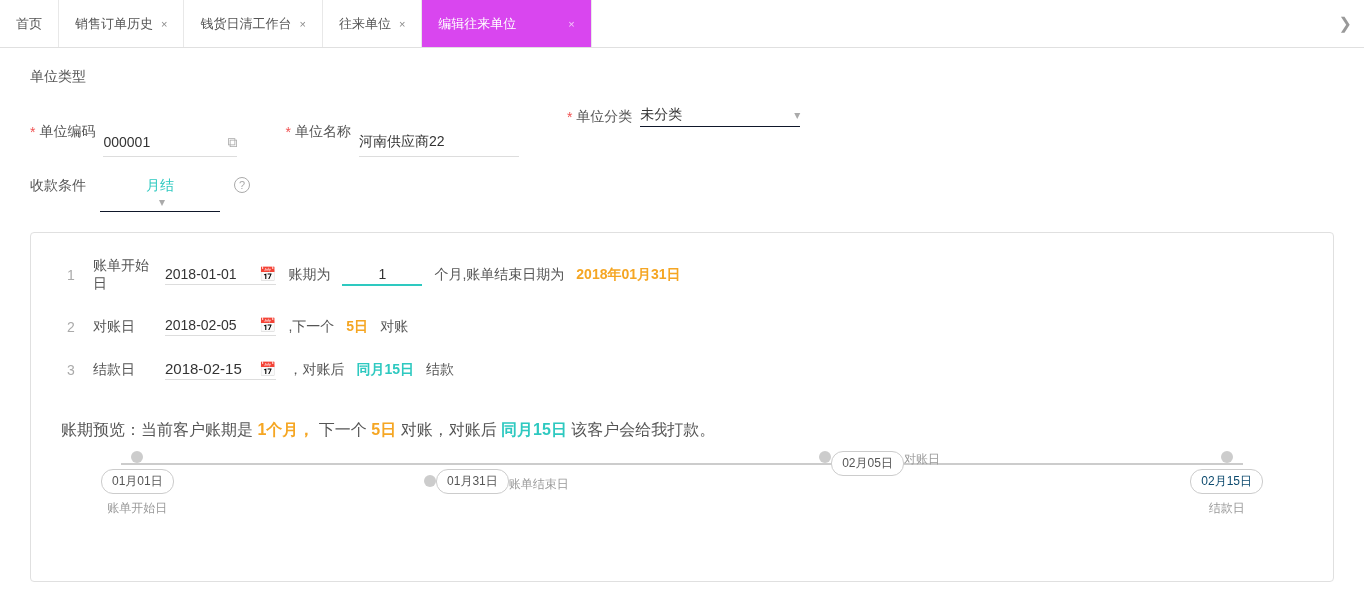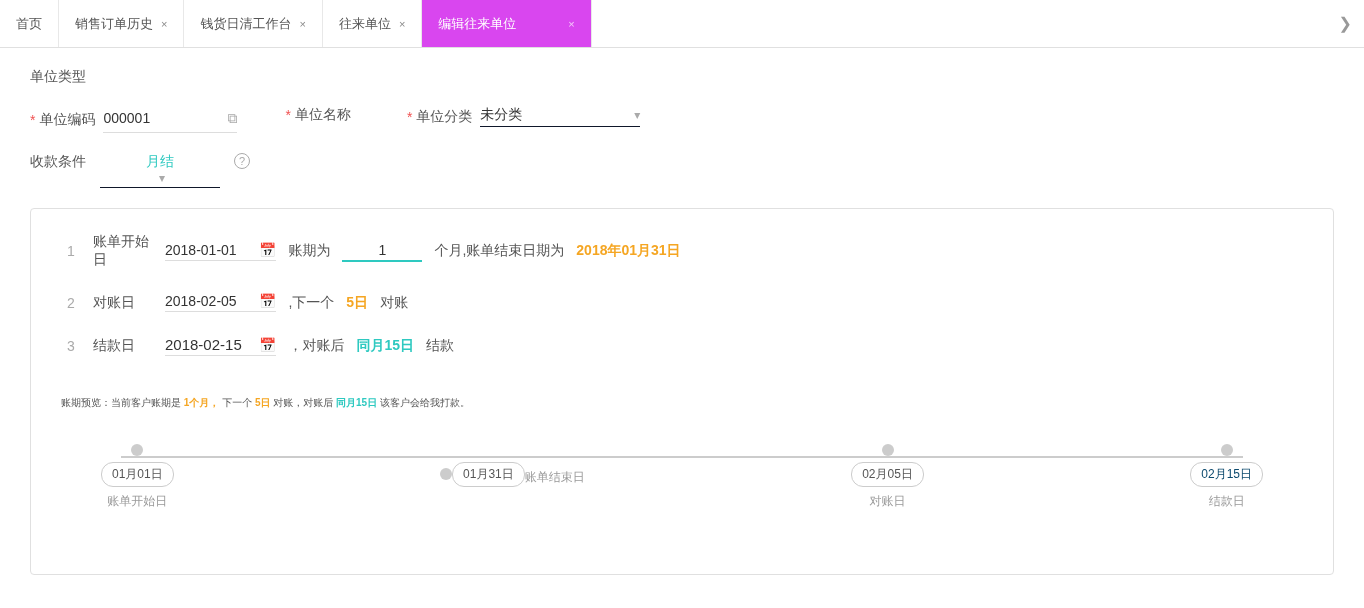"000001" .input-with-icon { margin-top: none -> 24px }
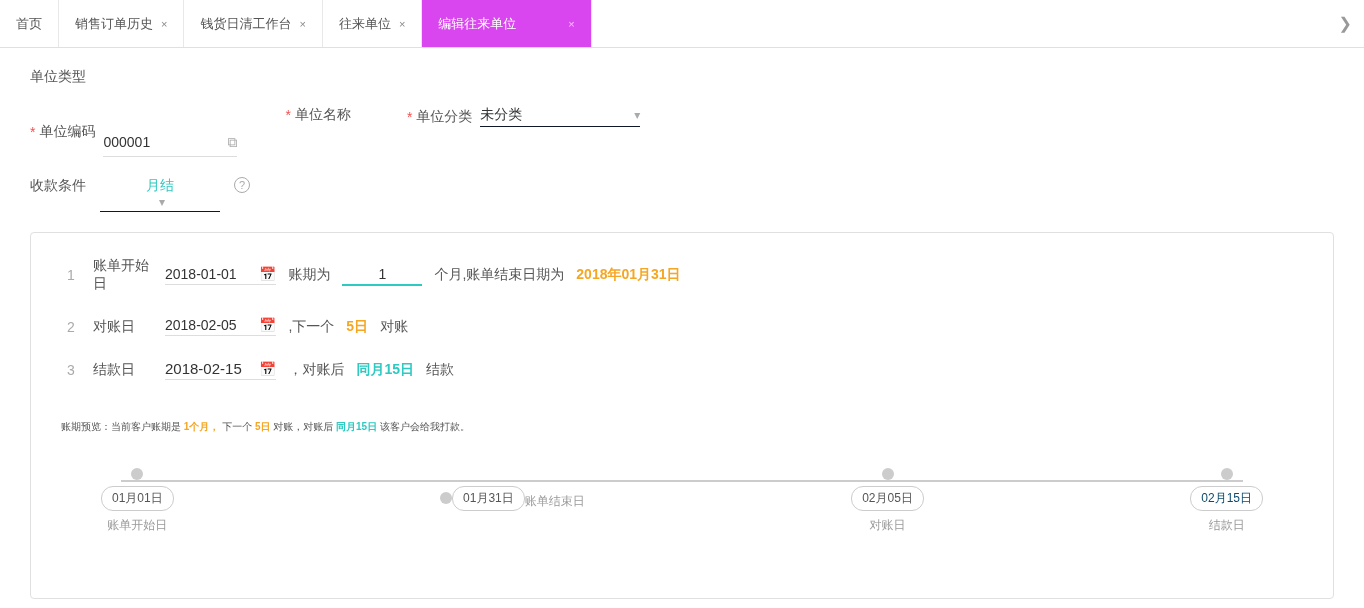"河南供应商22" div.input-with-icon { html: none -> <div> <input> </div> }
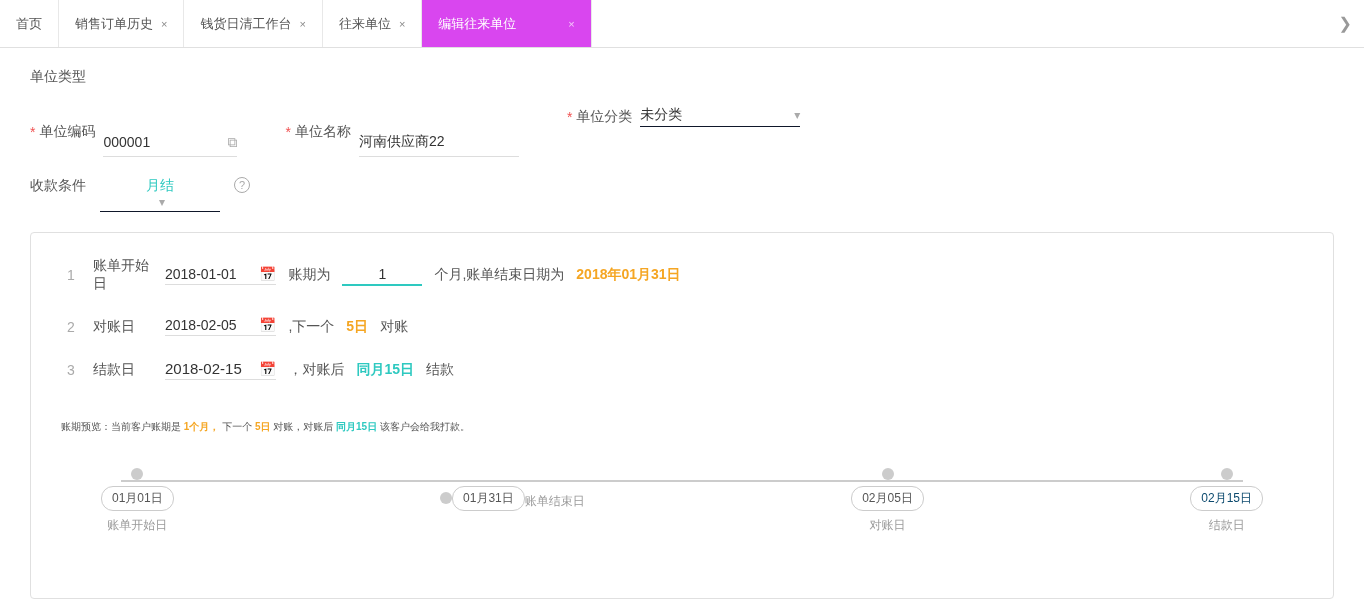"账期预览：当前客户账期是 1个月， 下一个 5日 对账，对账后" .preview-text { font-size: 10px -> 16px; margin-bottom: 24px -> none }
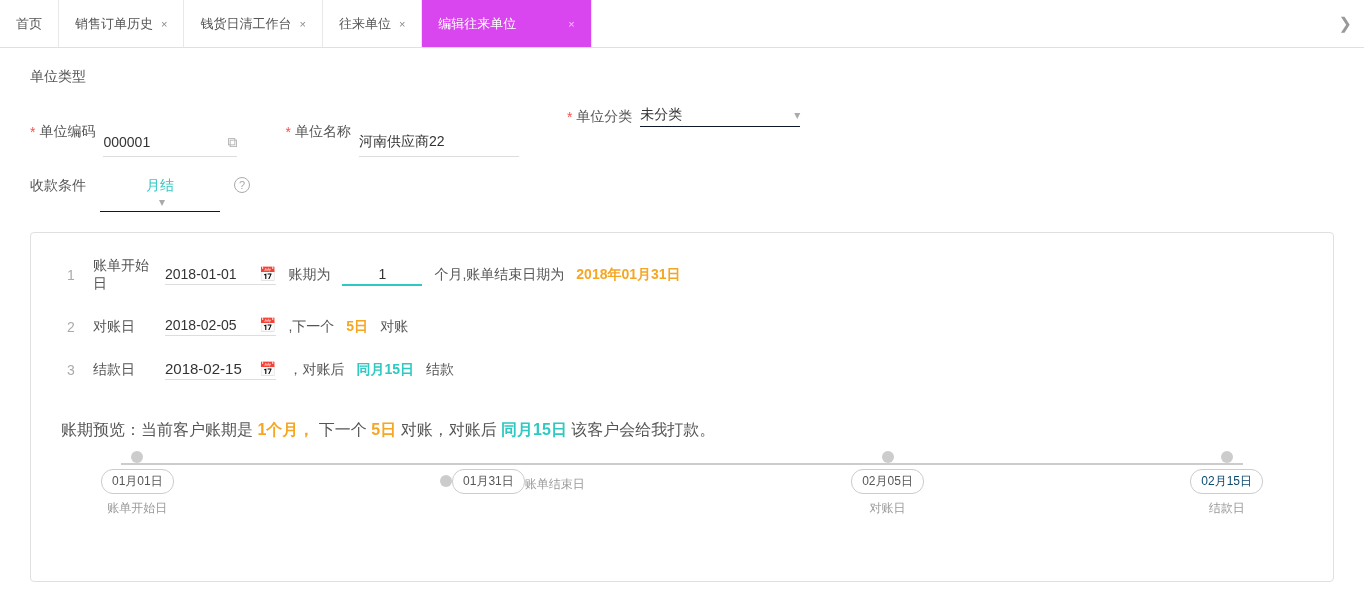"02月05日" div { align-items: center -> flex-start; flex-direction: column -> row }
